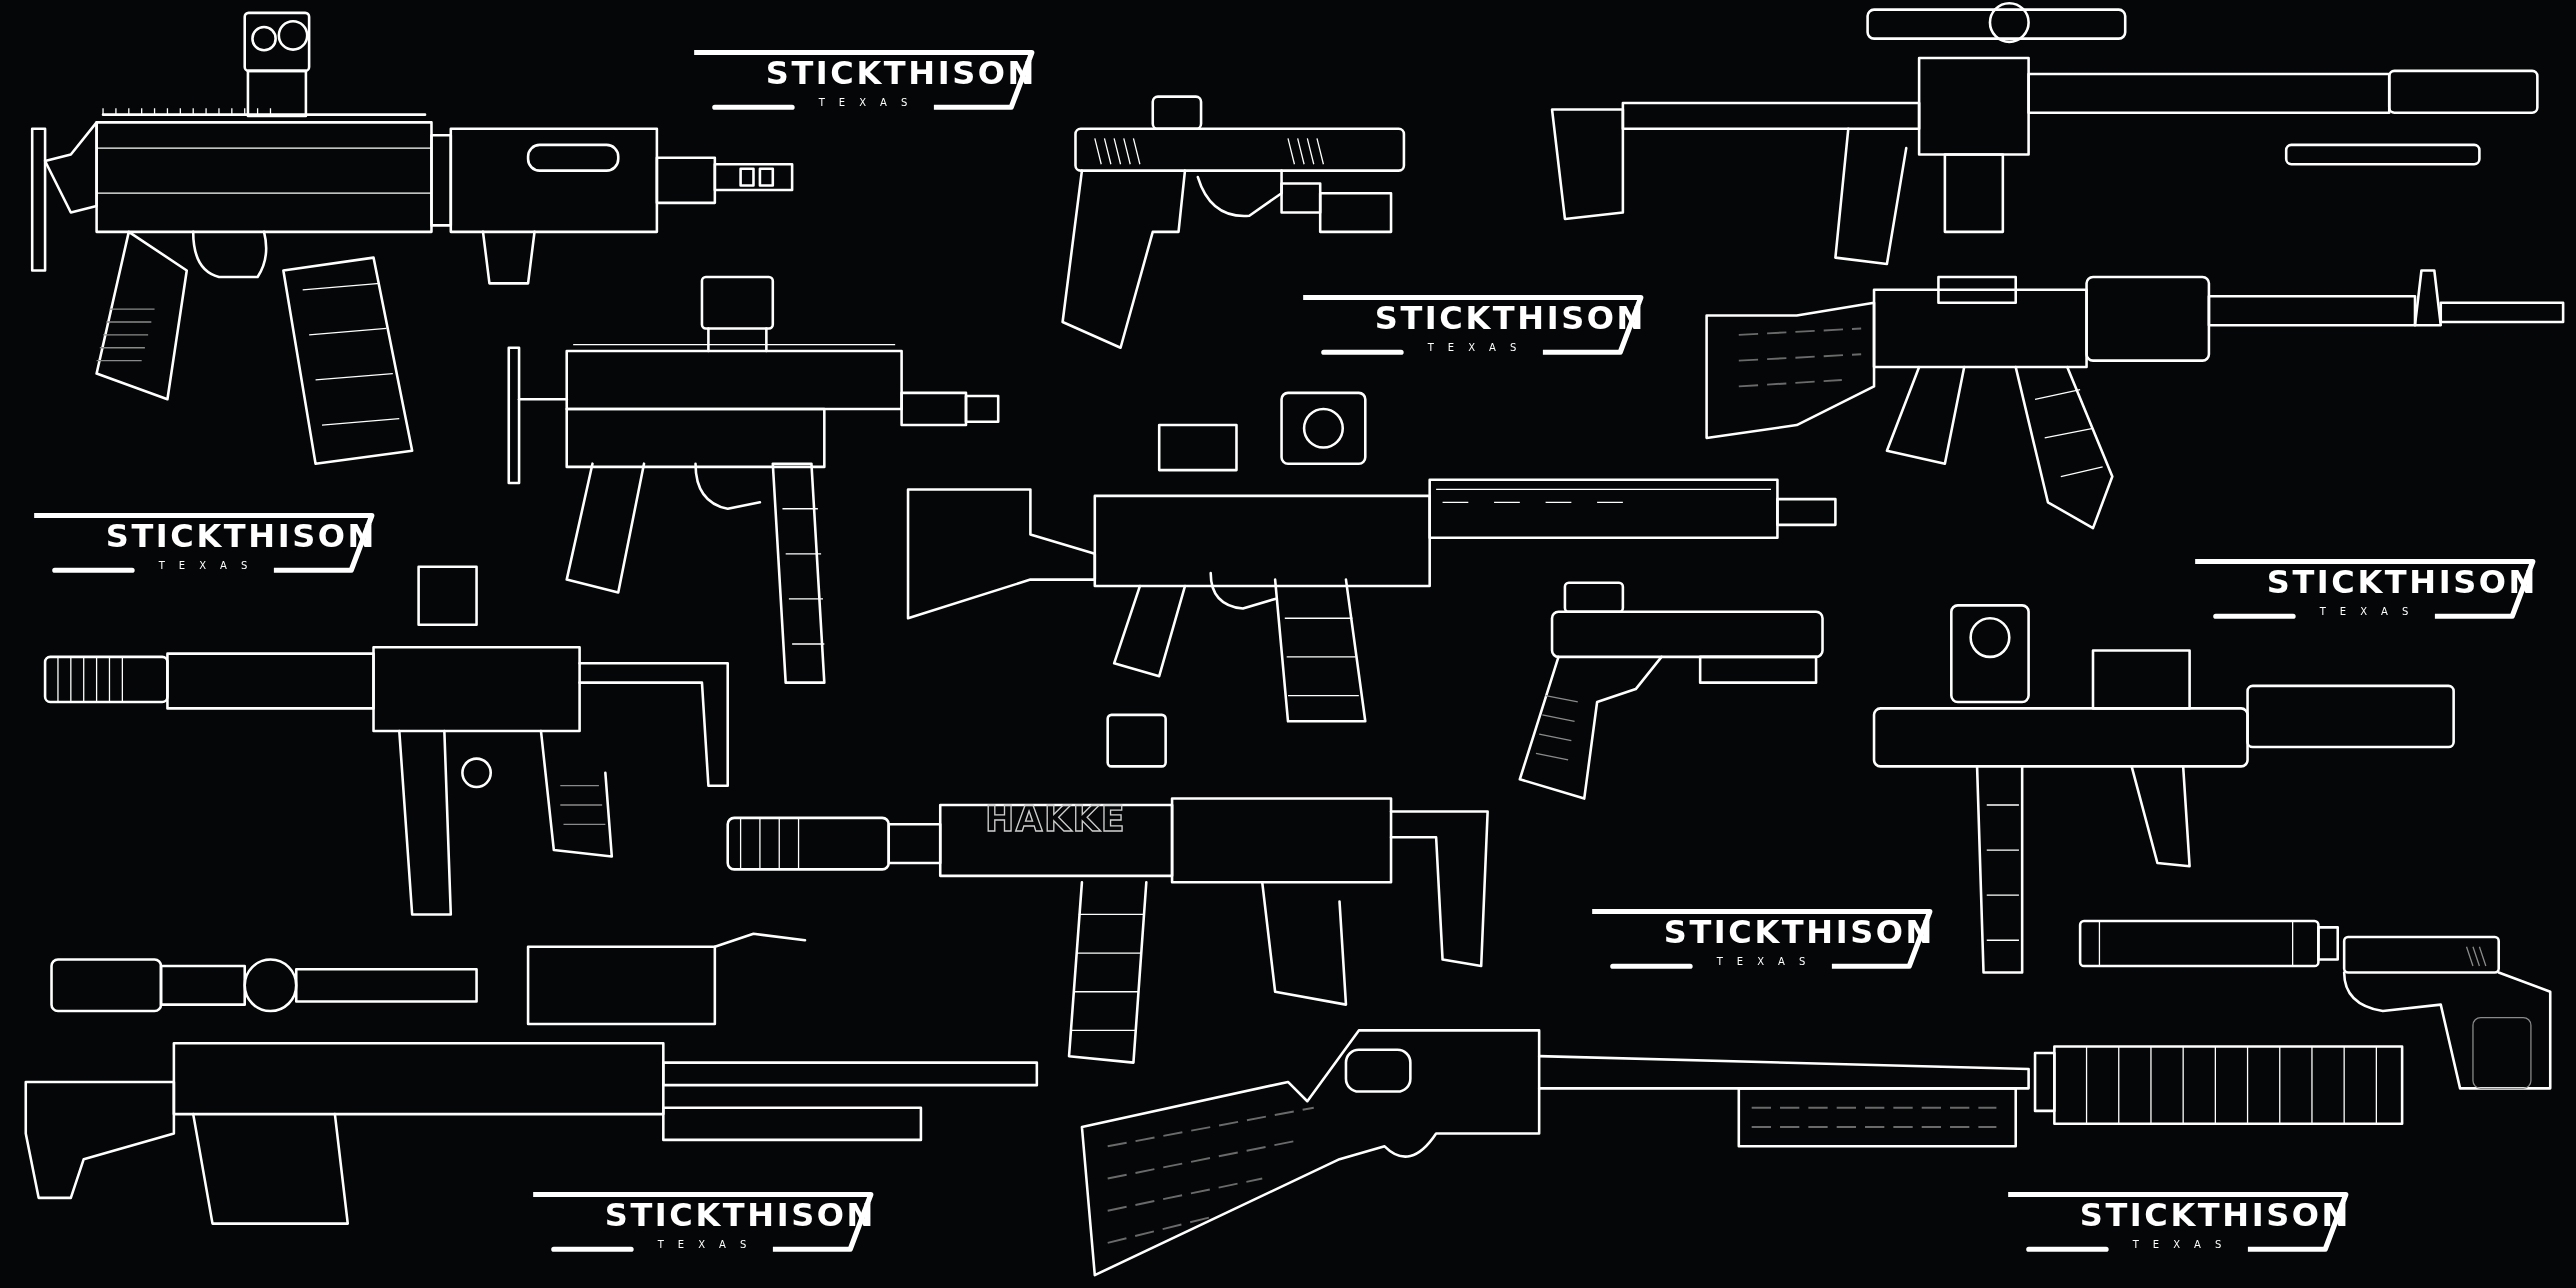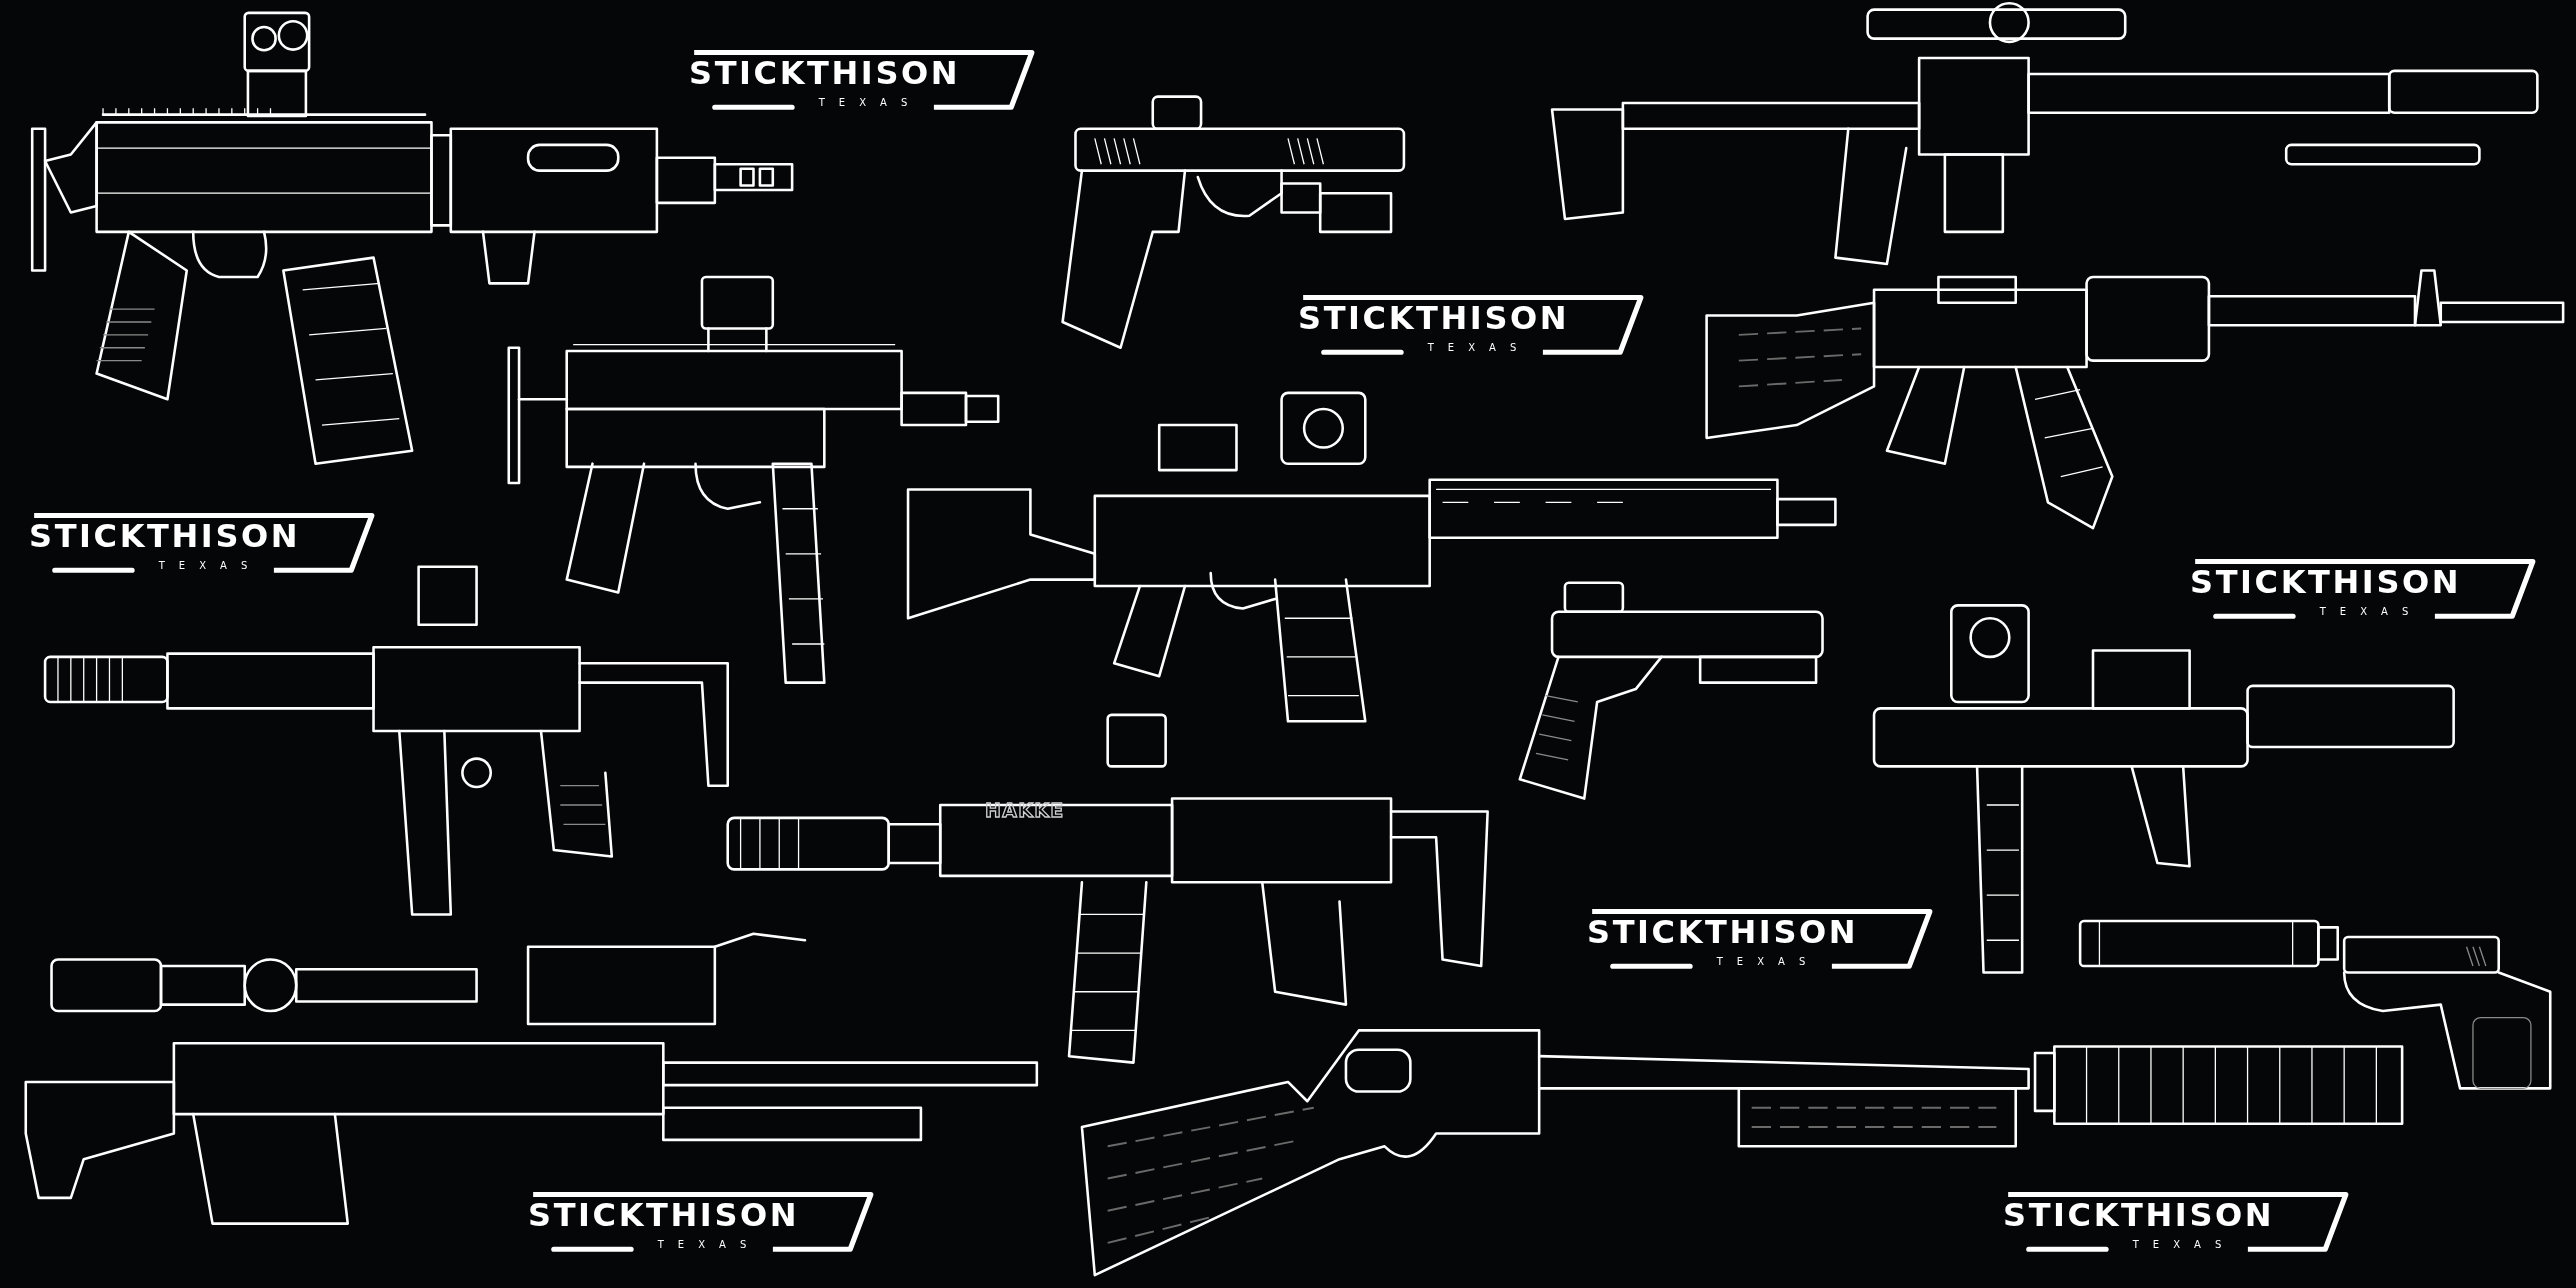"STICKTHISON" .logo .brand { text-align: left -> right }
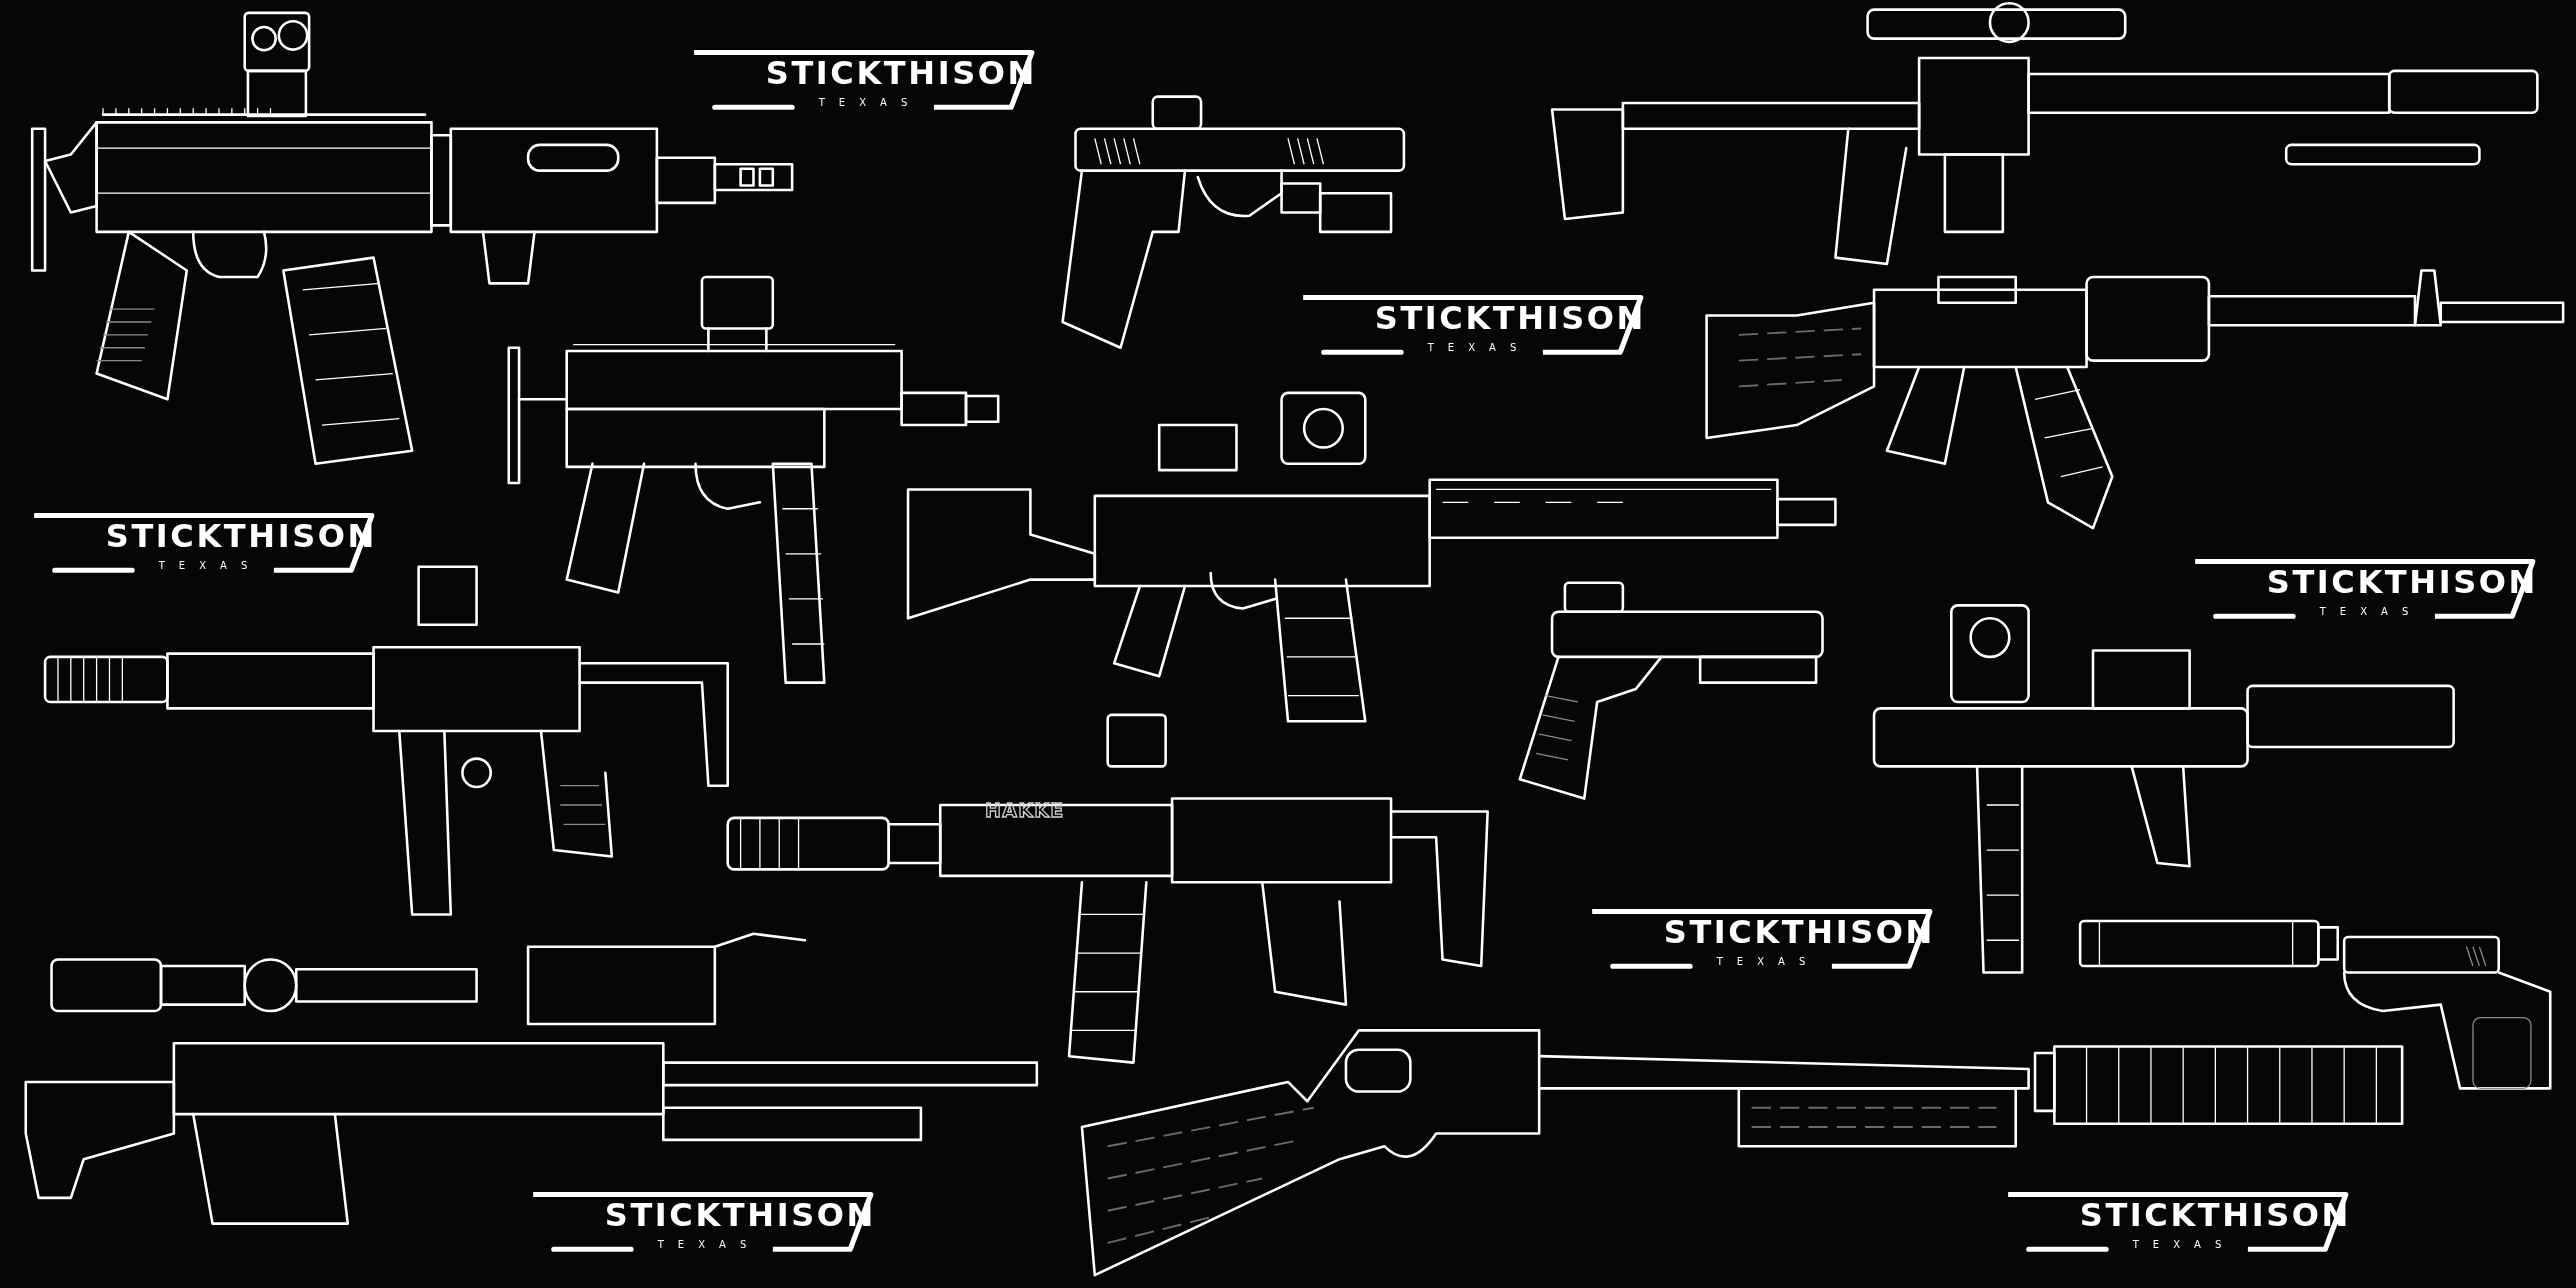"HAKKE" .mark { font-size: 19px -> 35px }
